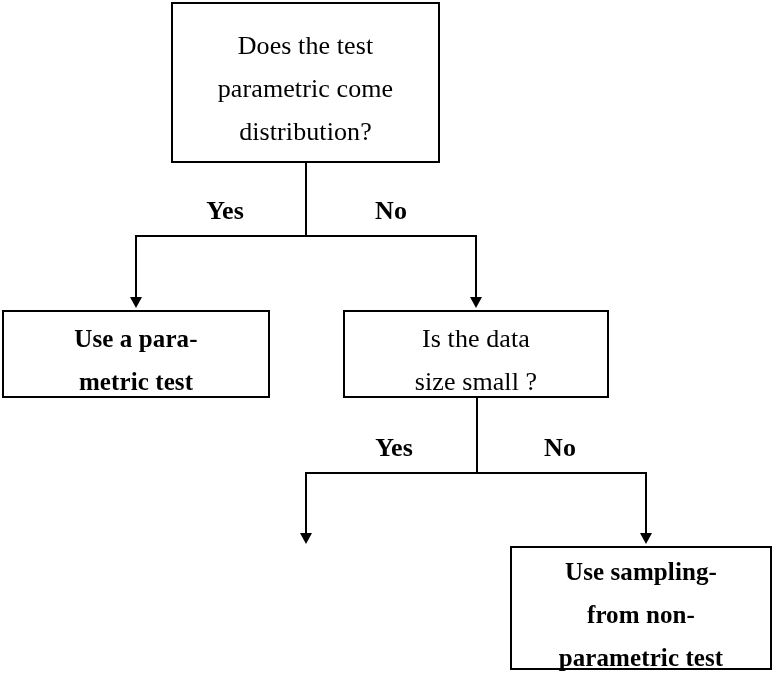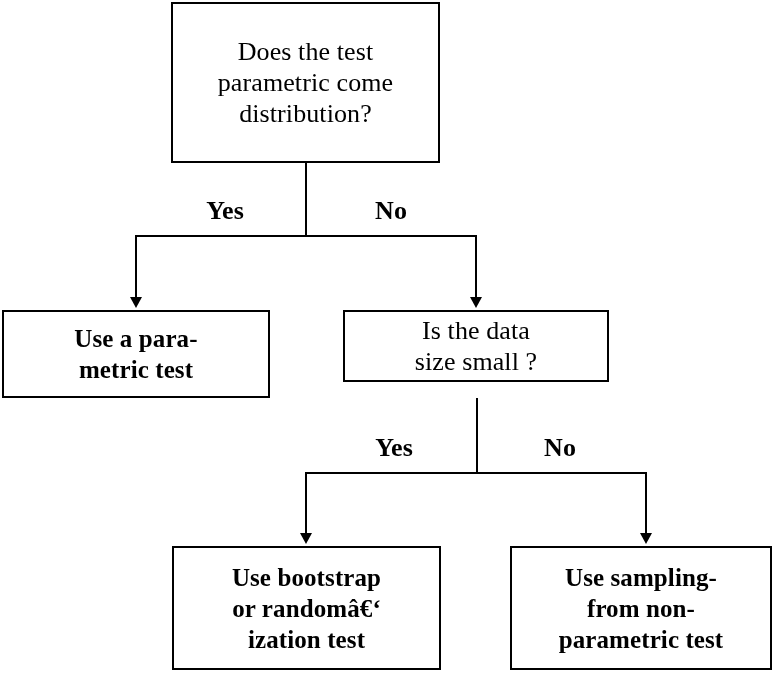"Does the test" .node .ln { margin-top: none -> 12px }
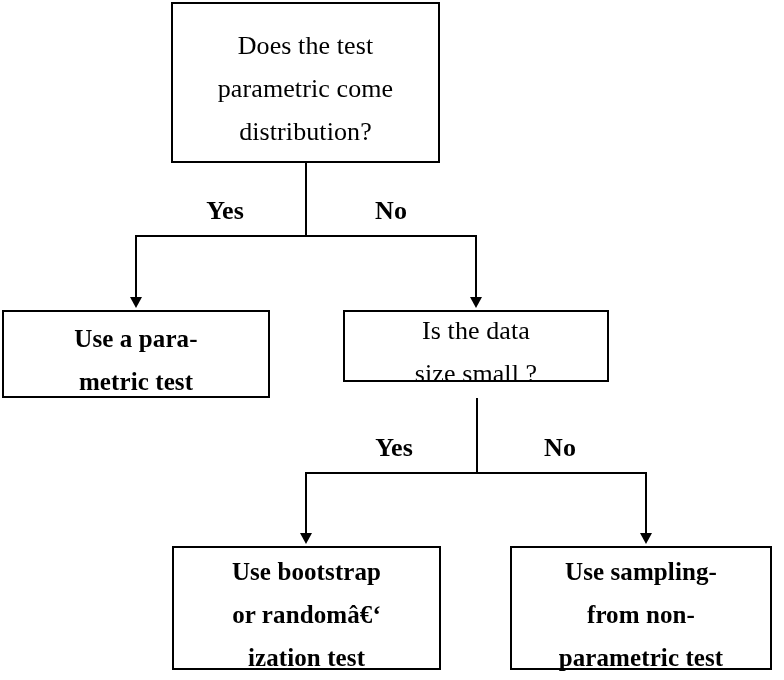"Is the data" #node-size { height: 72px -> 88px }
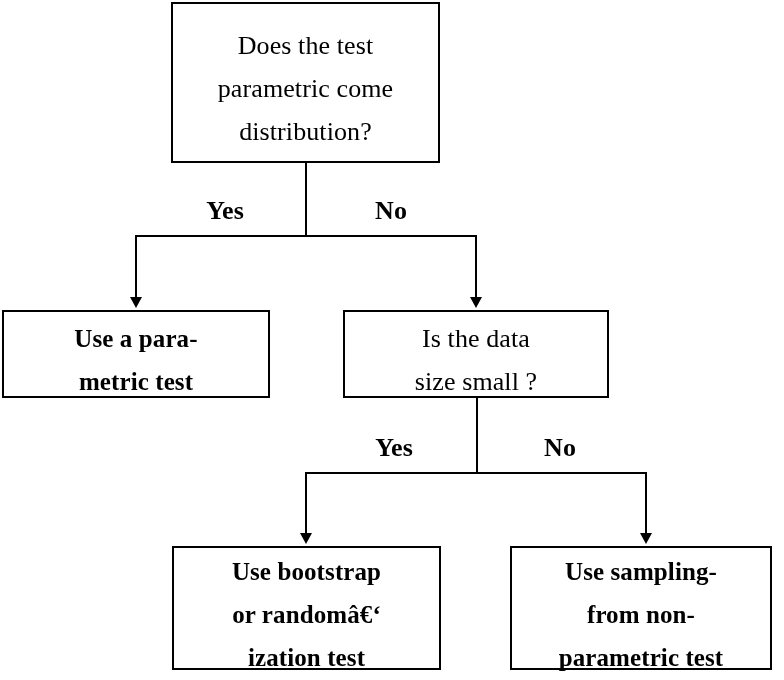"Use bootstrap" div.node { html: <div> <span>Use bootstrap</span> <span>or randomâ€‘</span> <span>ization test</span> </div> -> none }
